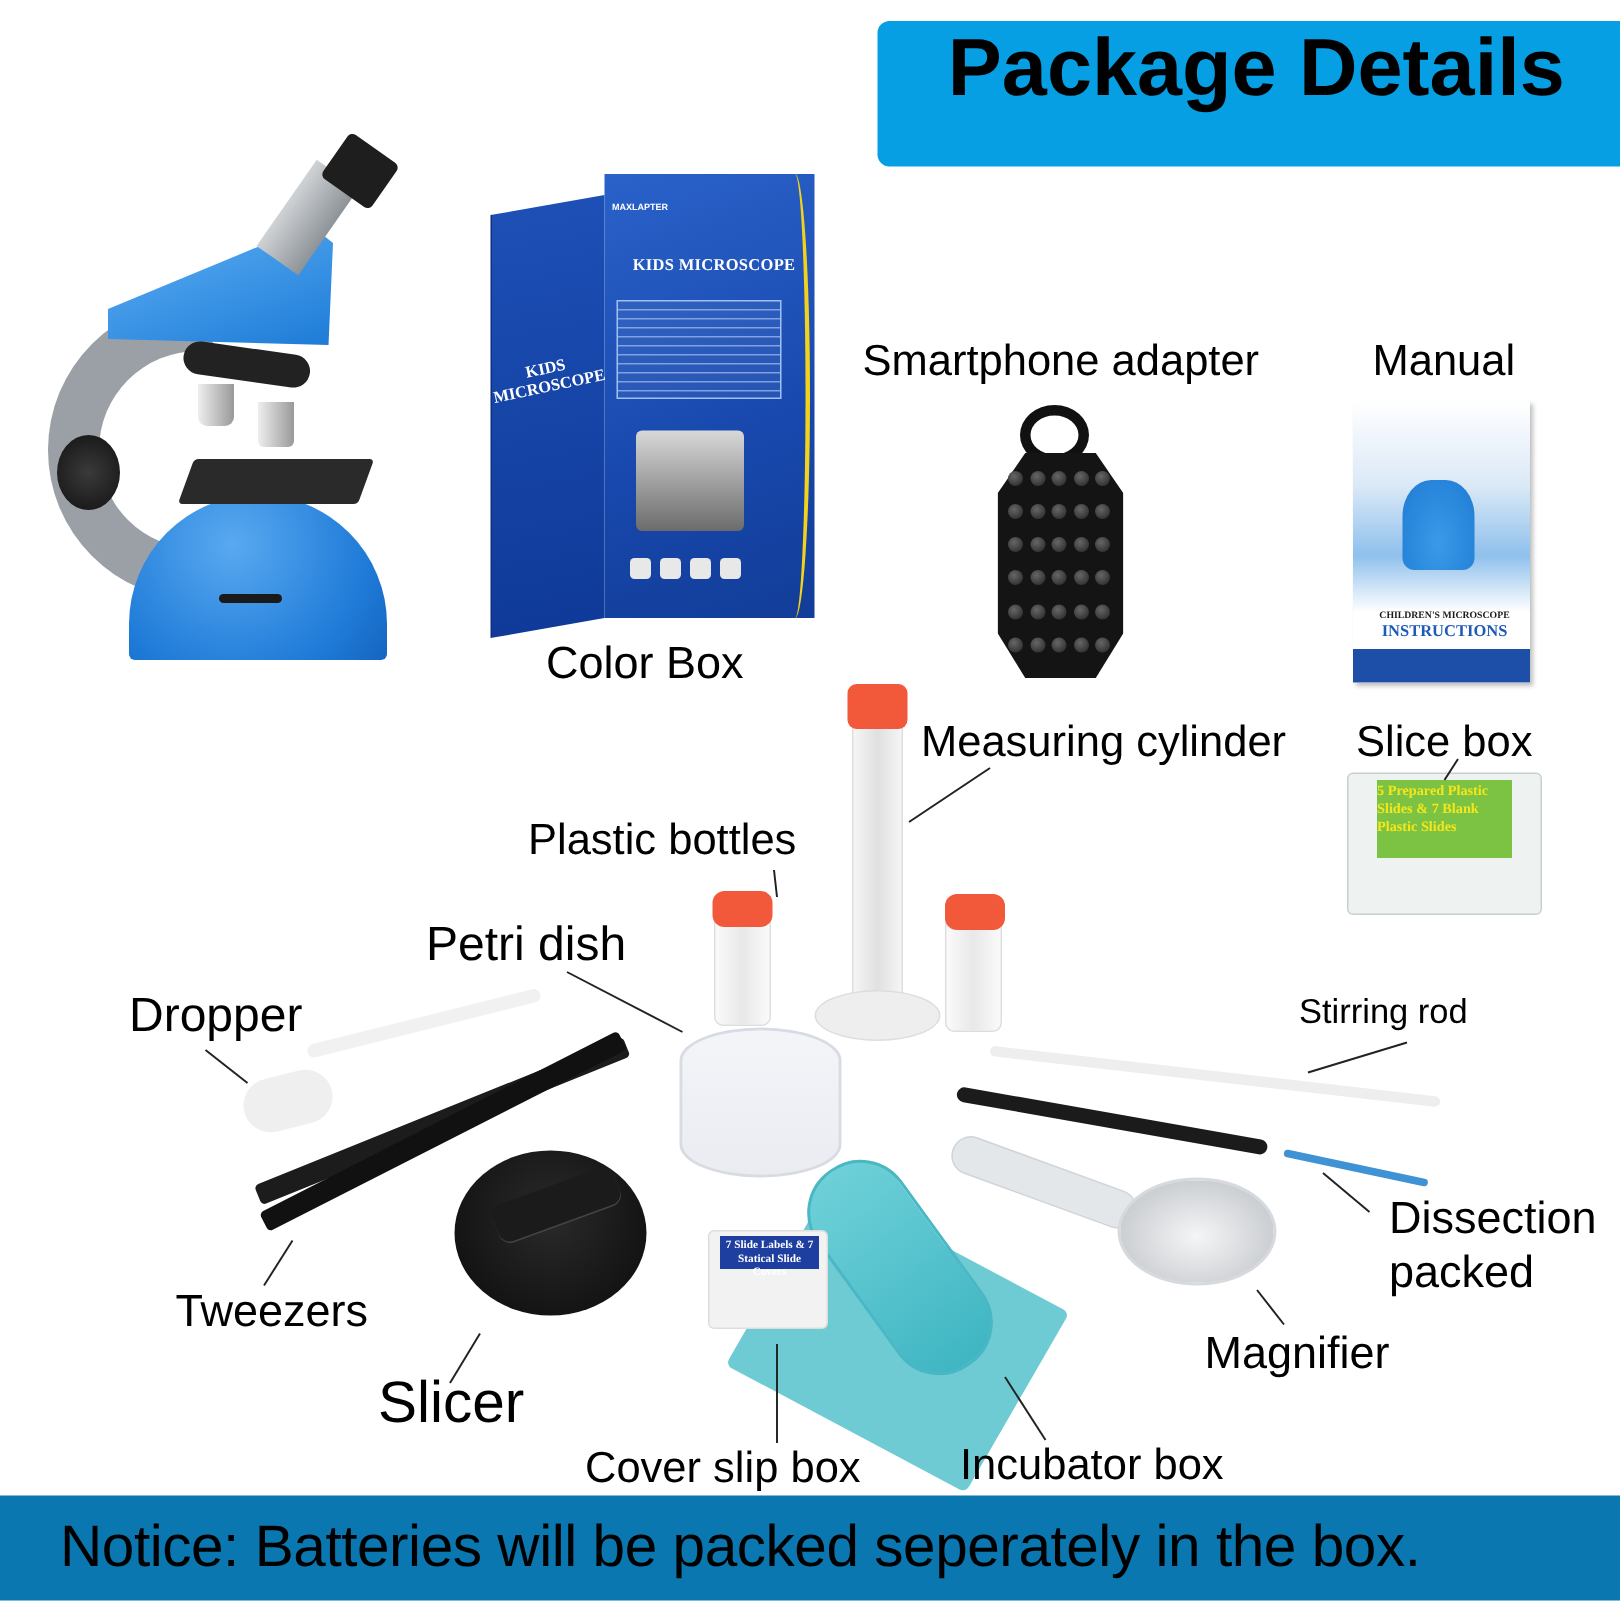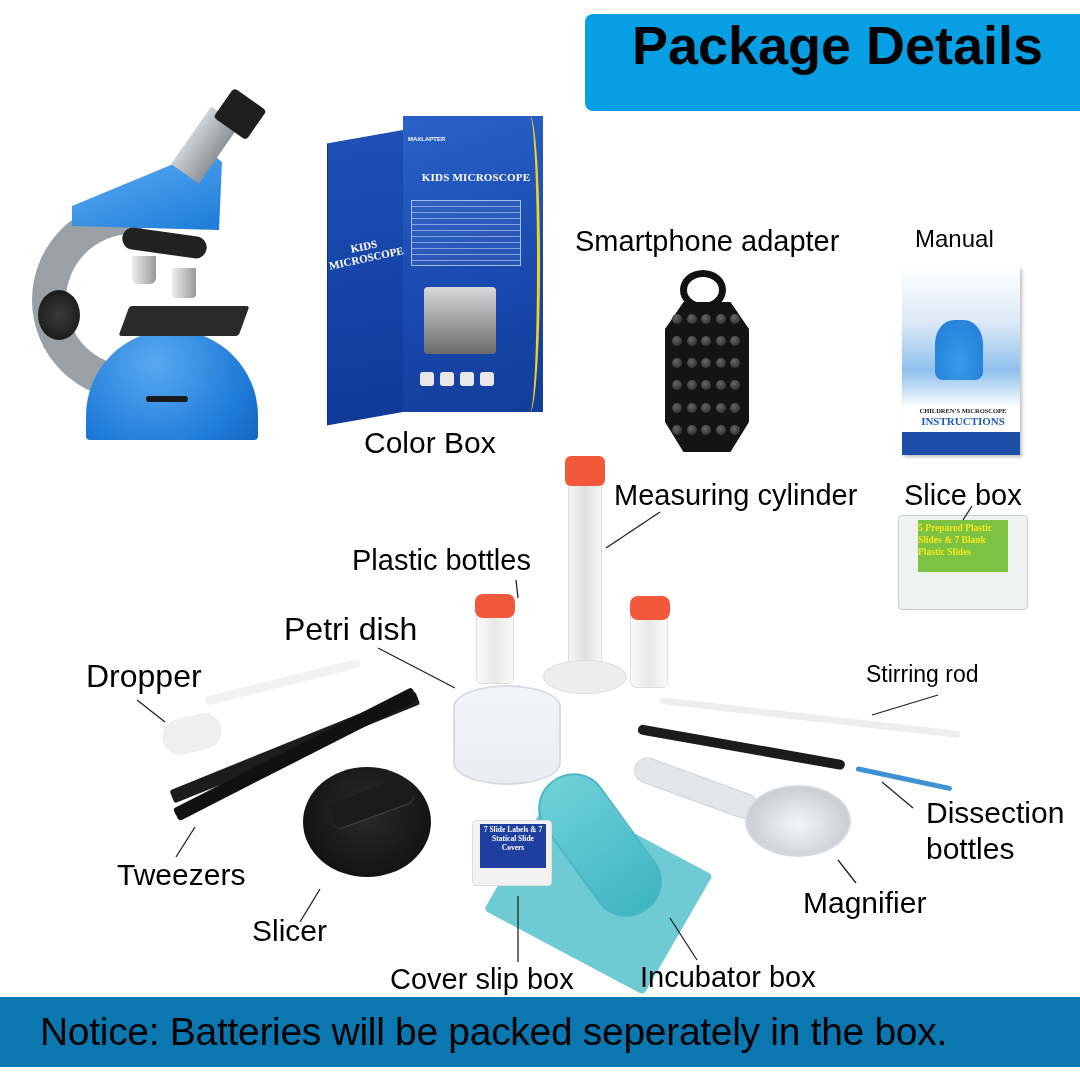"Manual" div.label { font-size: 24px -> 29px }
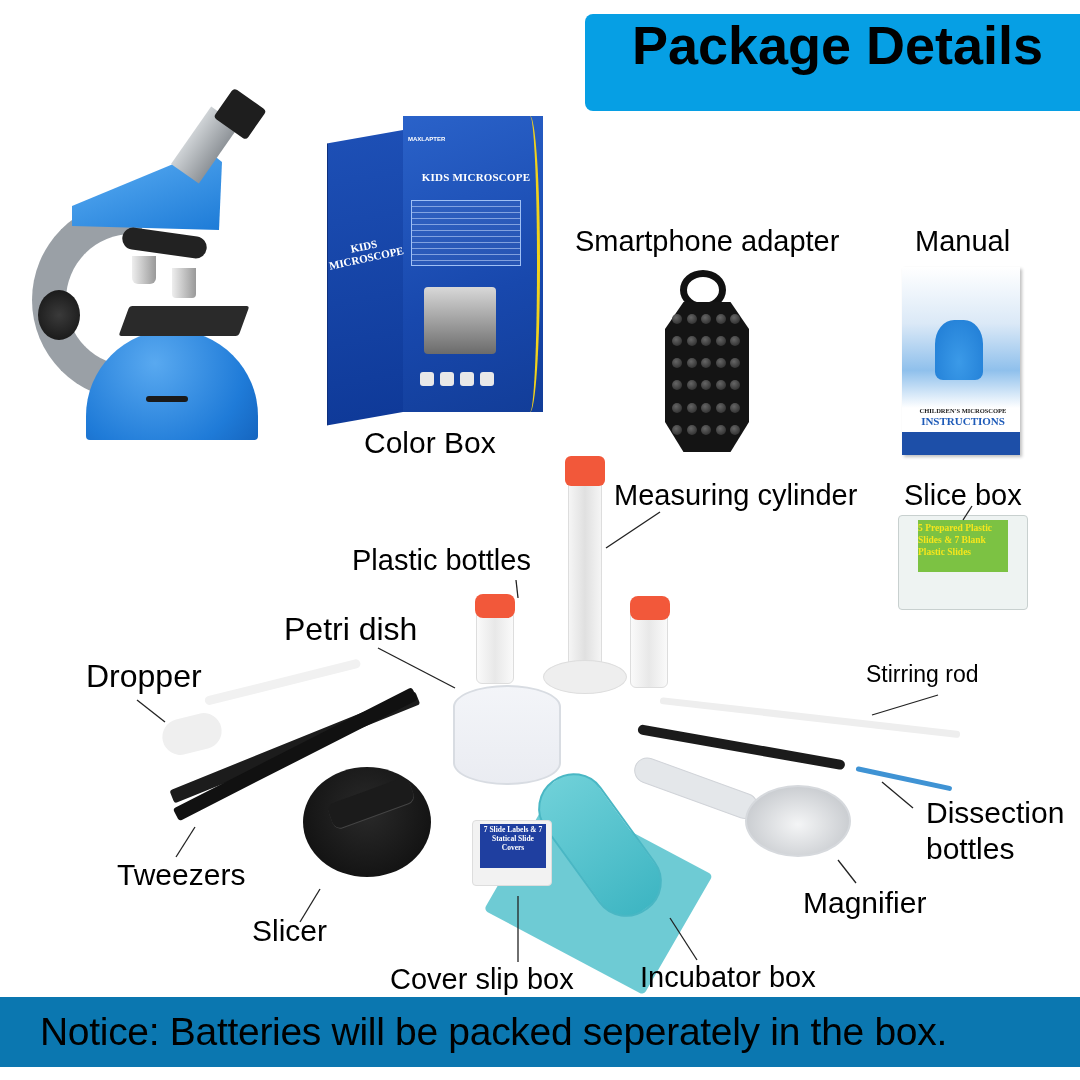"7 Slide Labels & 7" .cslip-label { height: 44px -> 22px }
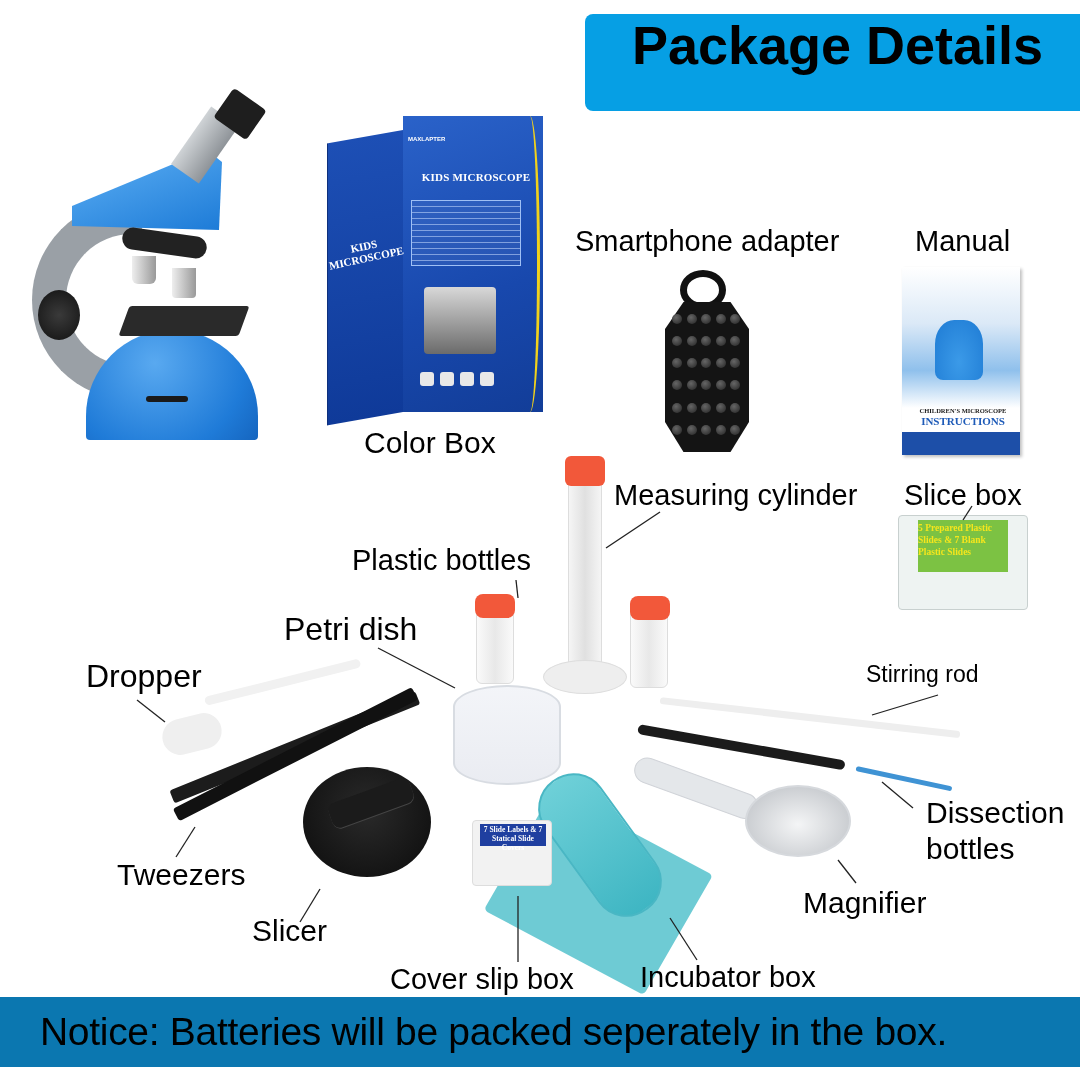"bottles" div.label { text: bottles -> packed }
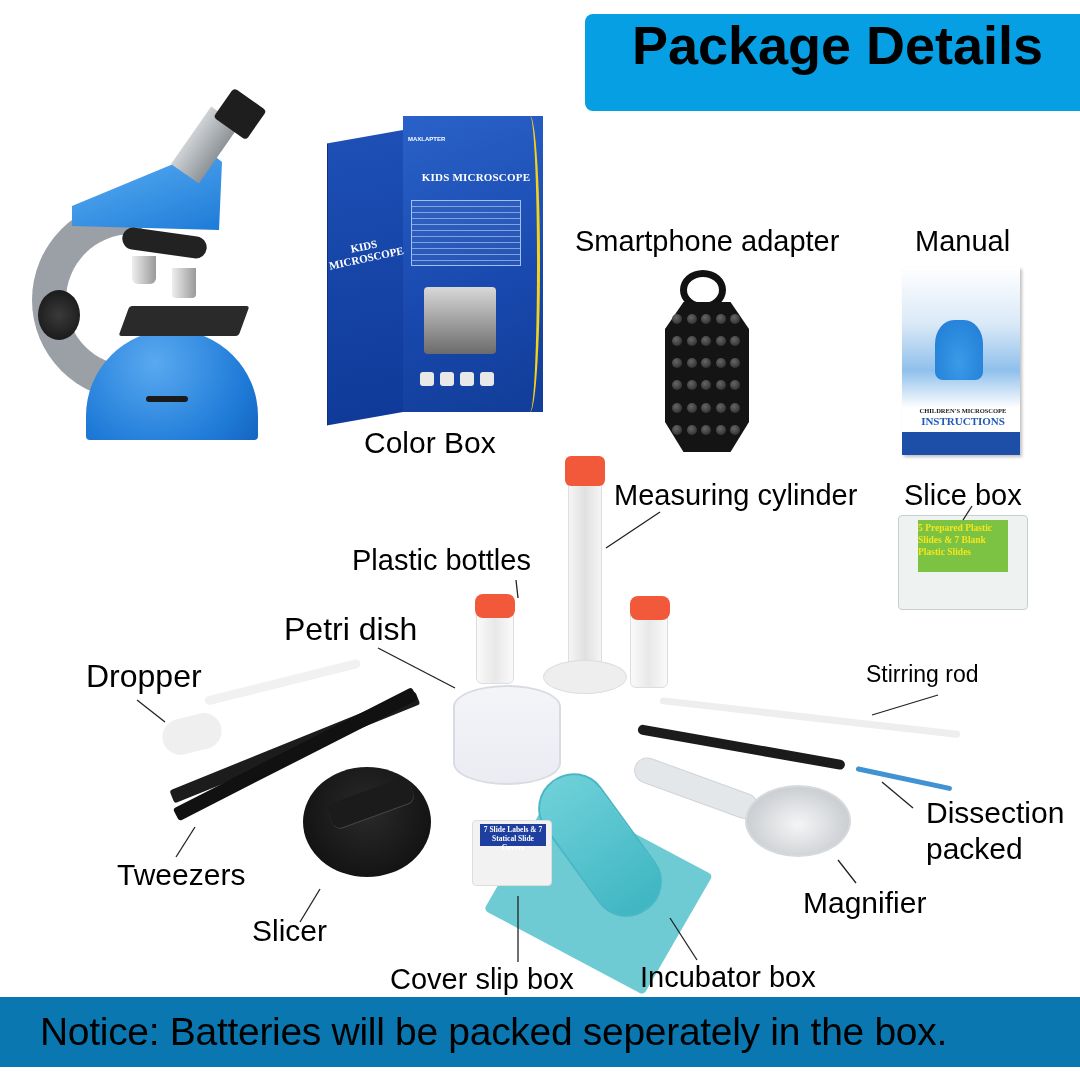"Slicer" div.label { font-size: 30px -> 39px }
